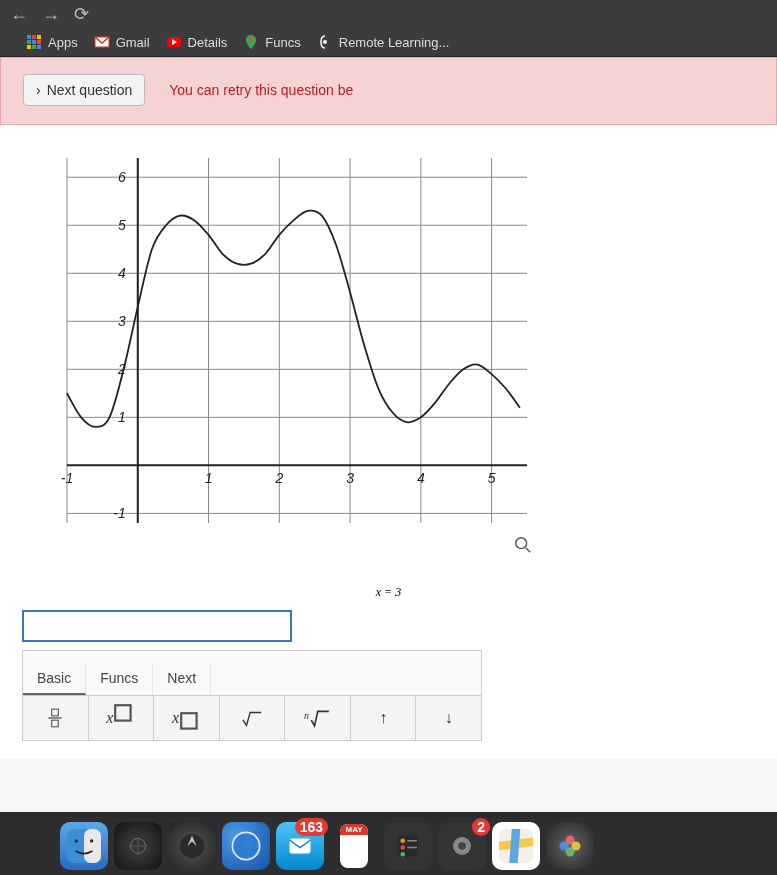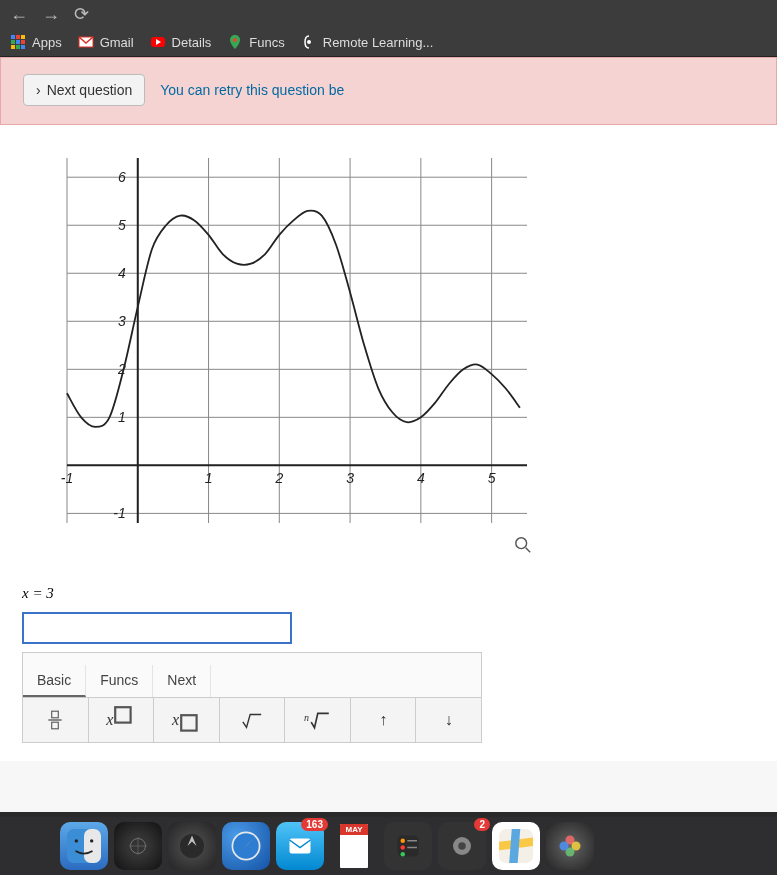"Apps" .bookmarks-bar { padding: 6px 10px -> 6px 26px }
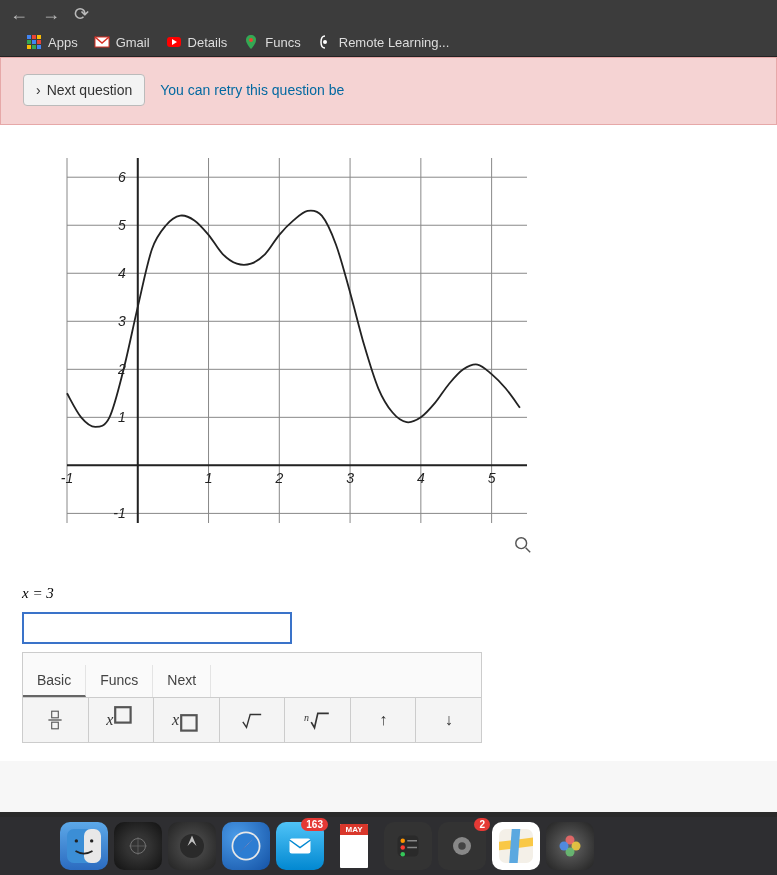"You can retry this question" .retry-text { color: #0369a1 -> #b91c1c; margin-left: 7px -> 16px }
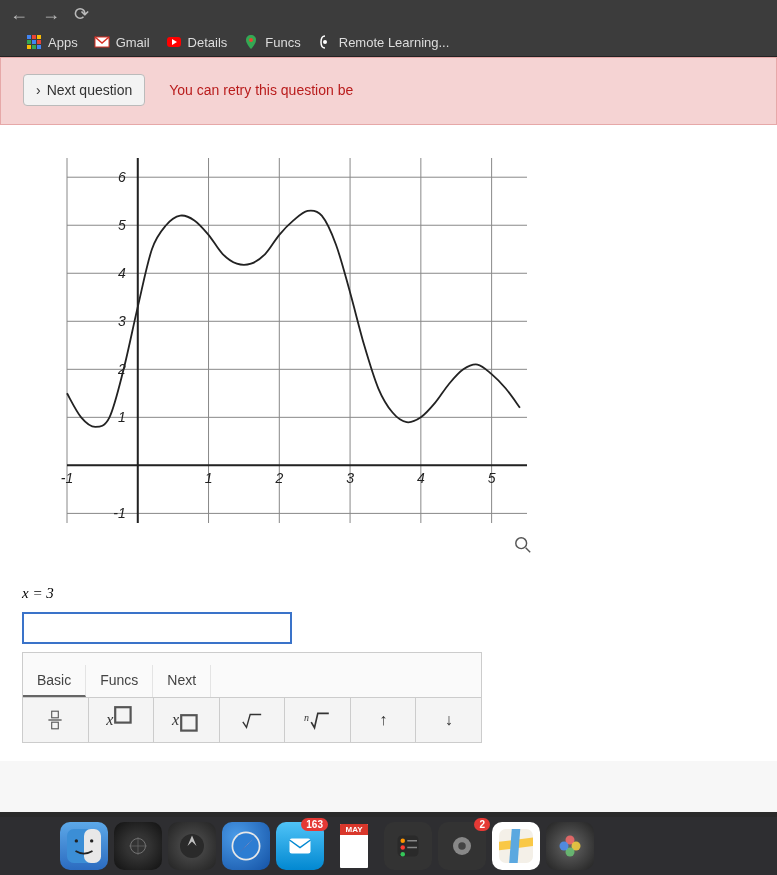"x = 3" .math { font-size: 15px -> 12px; text-align: none -> center }
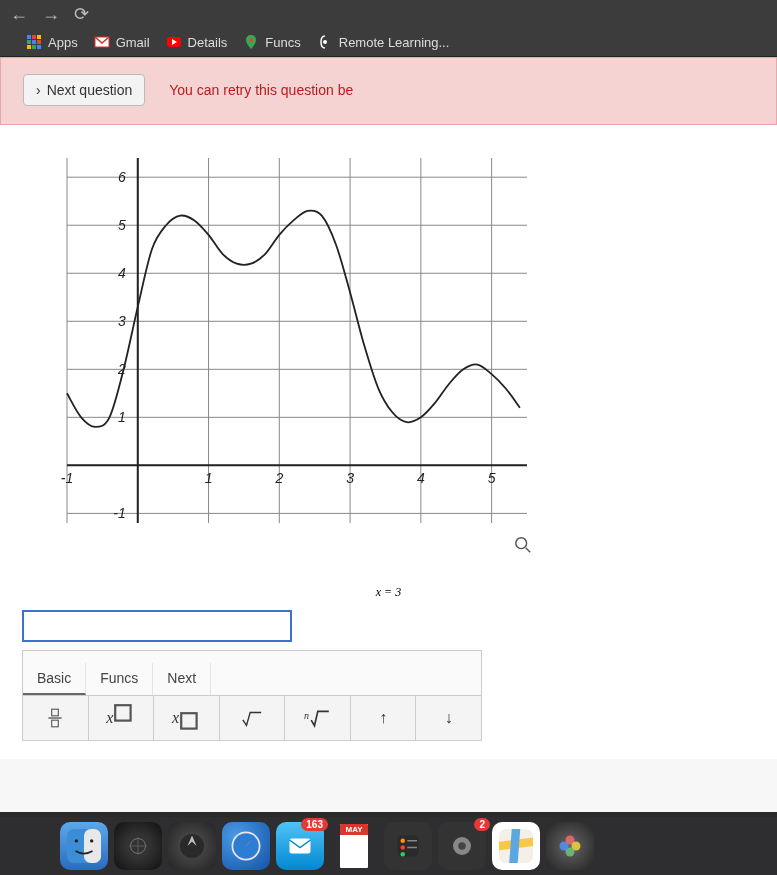"163" .badge { font-size: 10px -> 14px }
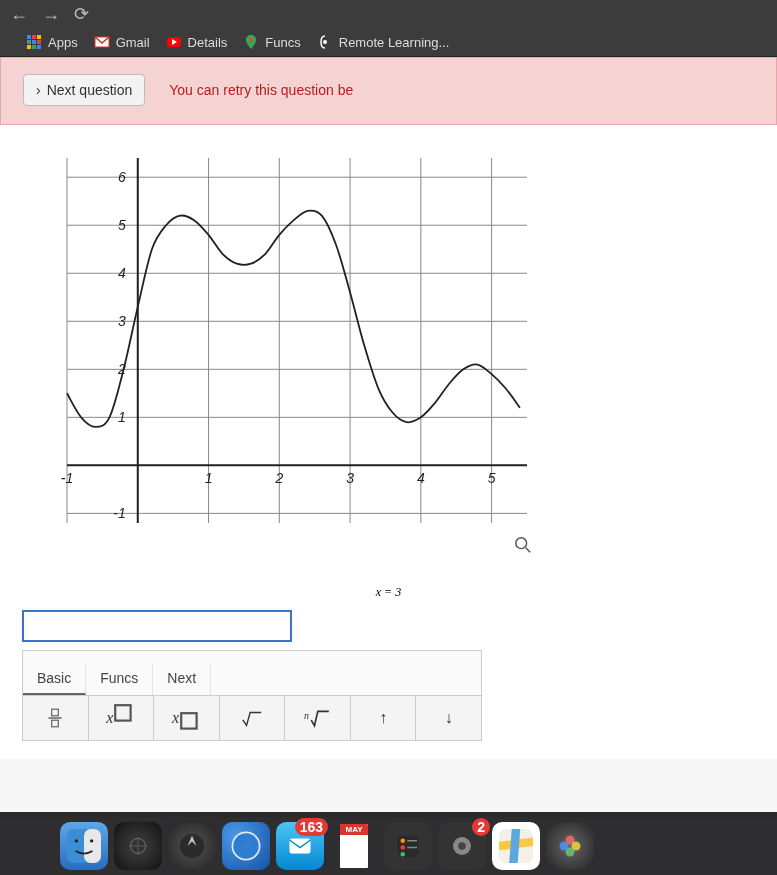"MAY" .cal-tile { border-radius: 1px -> 8px }
